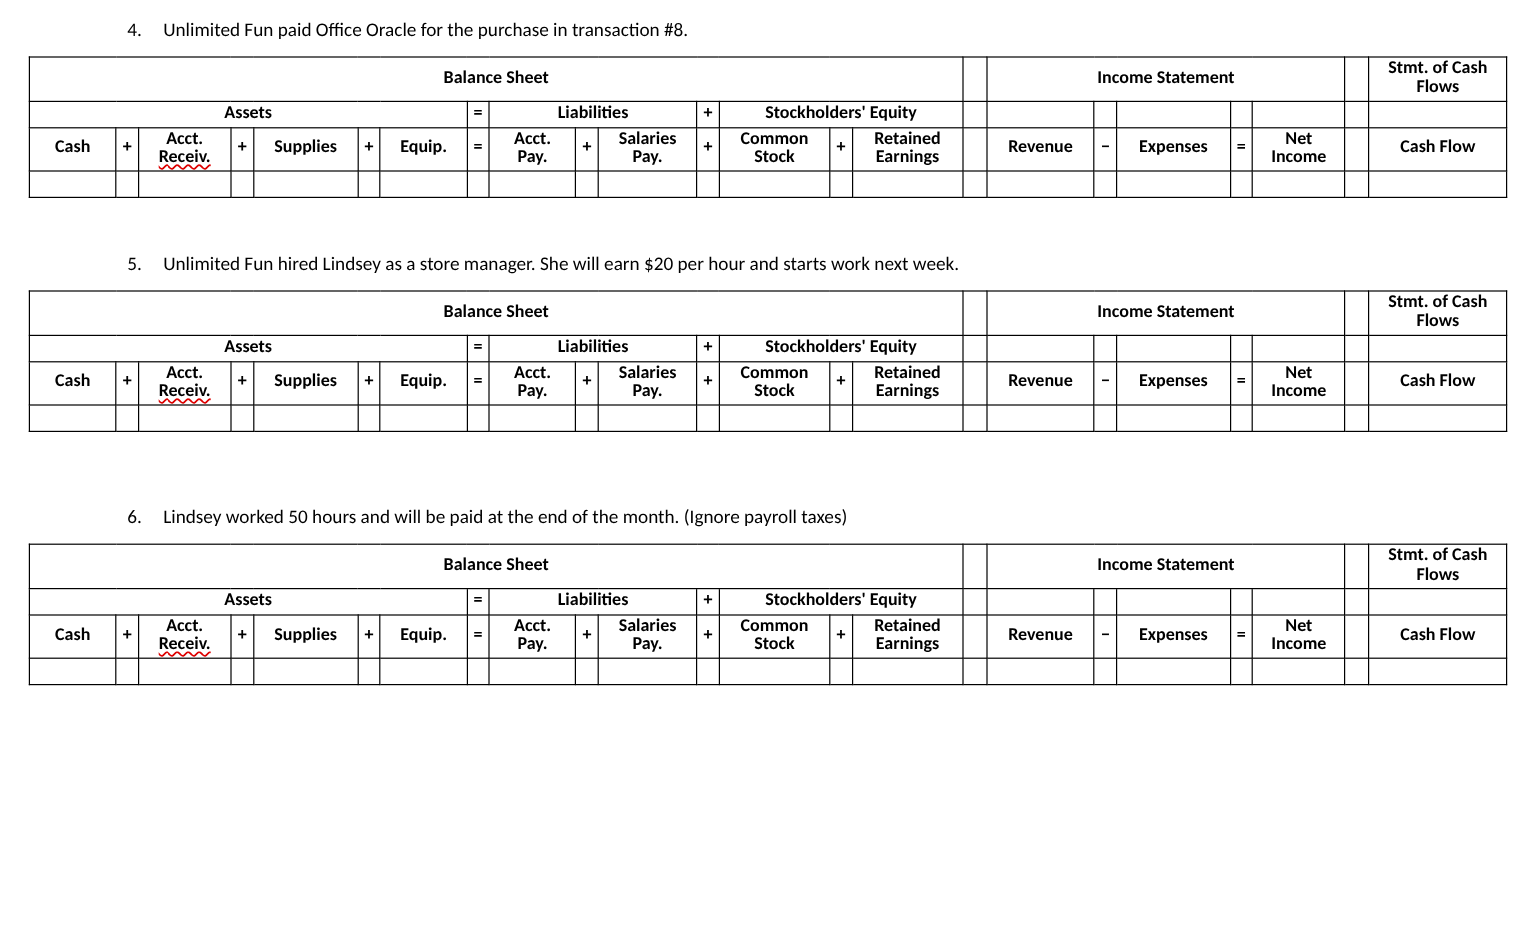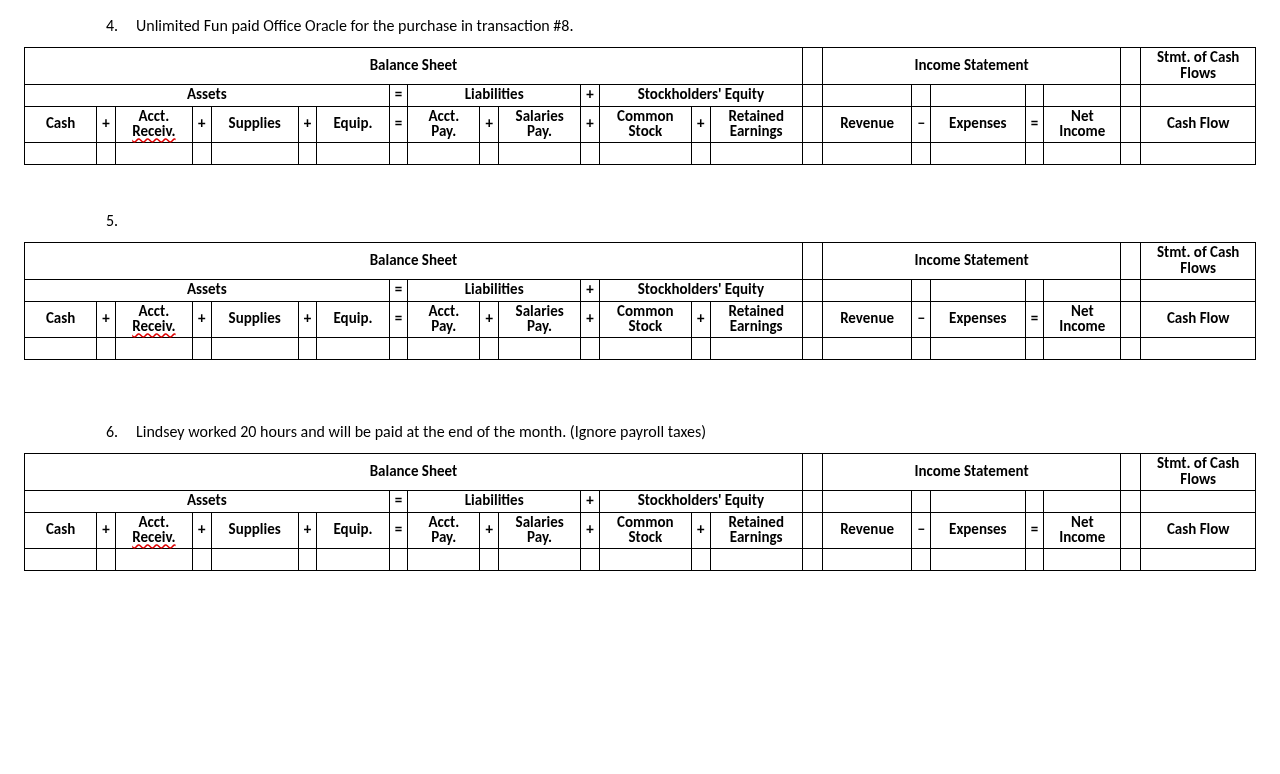"Unlimited Fun hired Lindsey as" span.qtext { html: none -> <span>Unlimited Fun hired Lindsey as a store manager. She will earn $20 per hour and starts work next week.</span> }
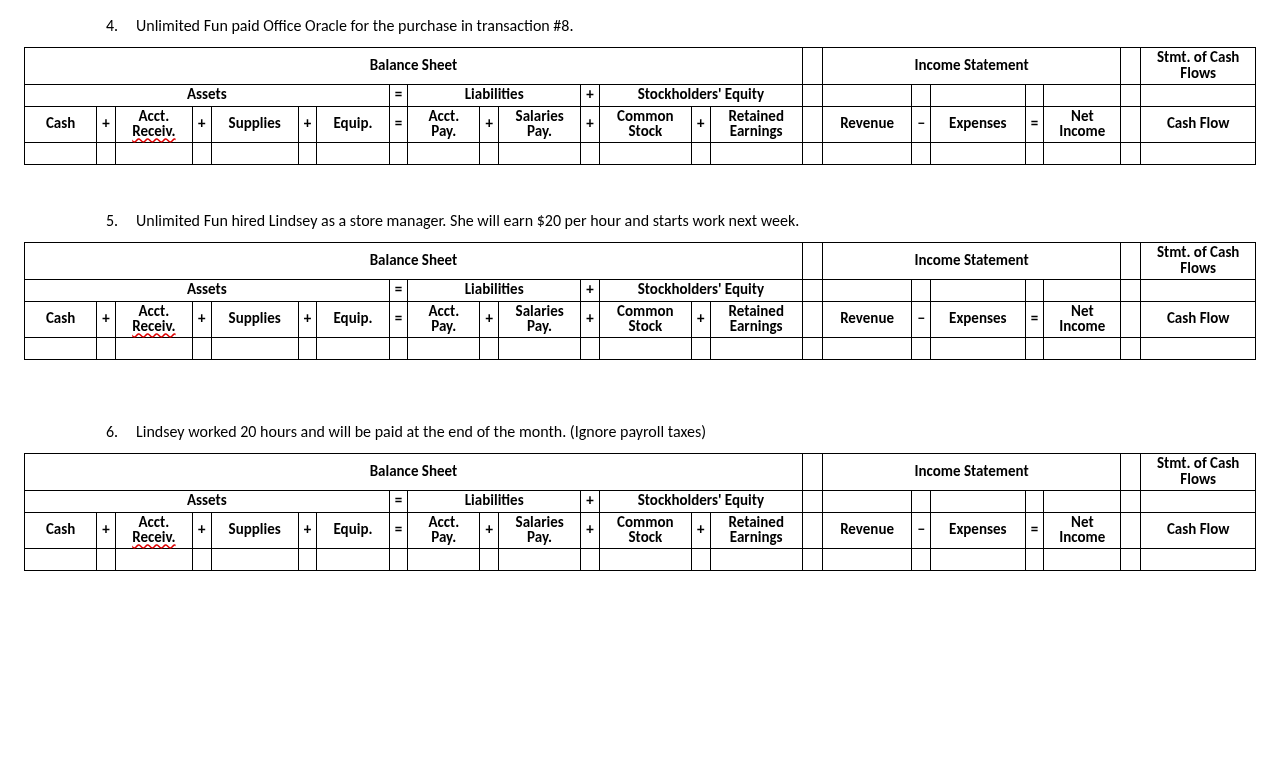"Lindsey worked 20 hours and" span.qtext { text: 20 -> 50 }
